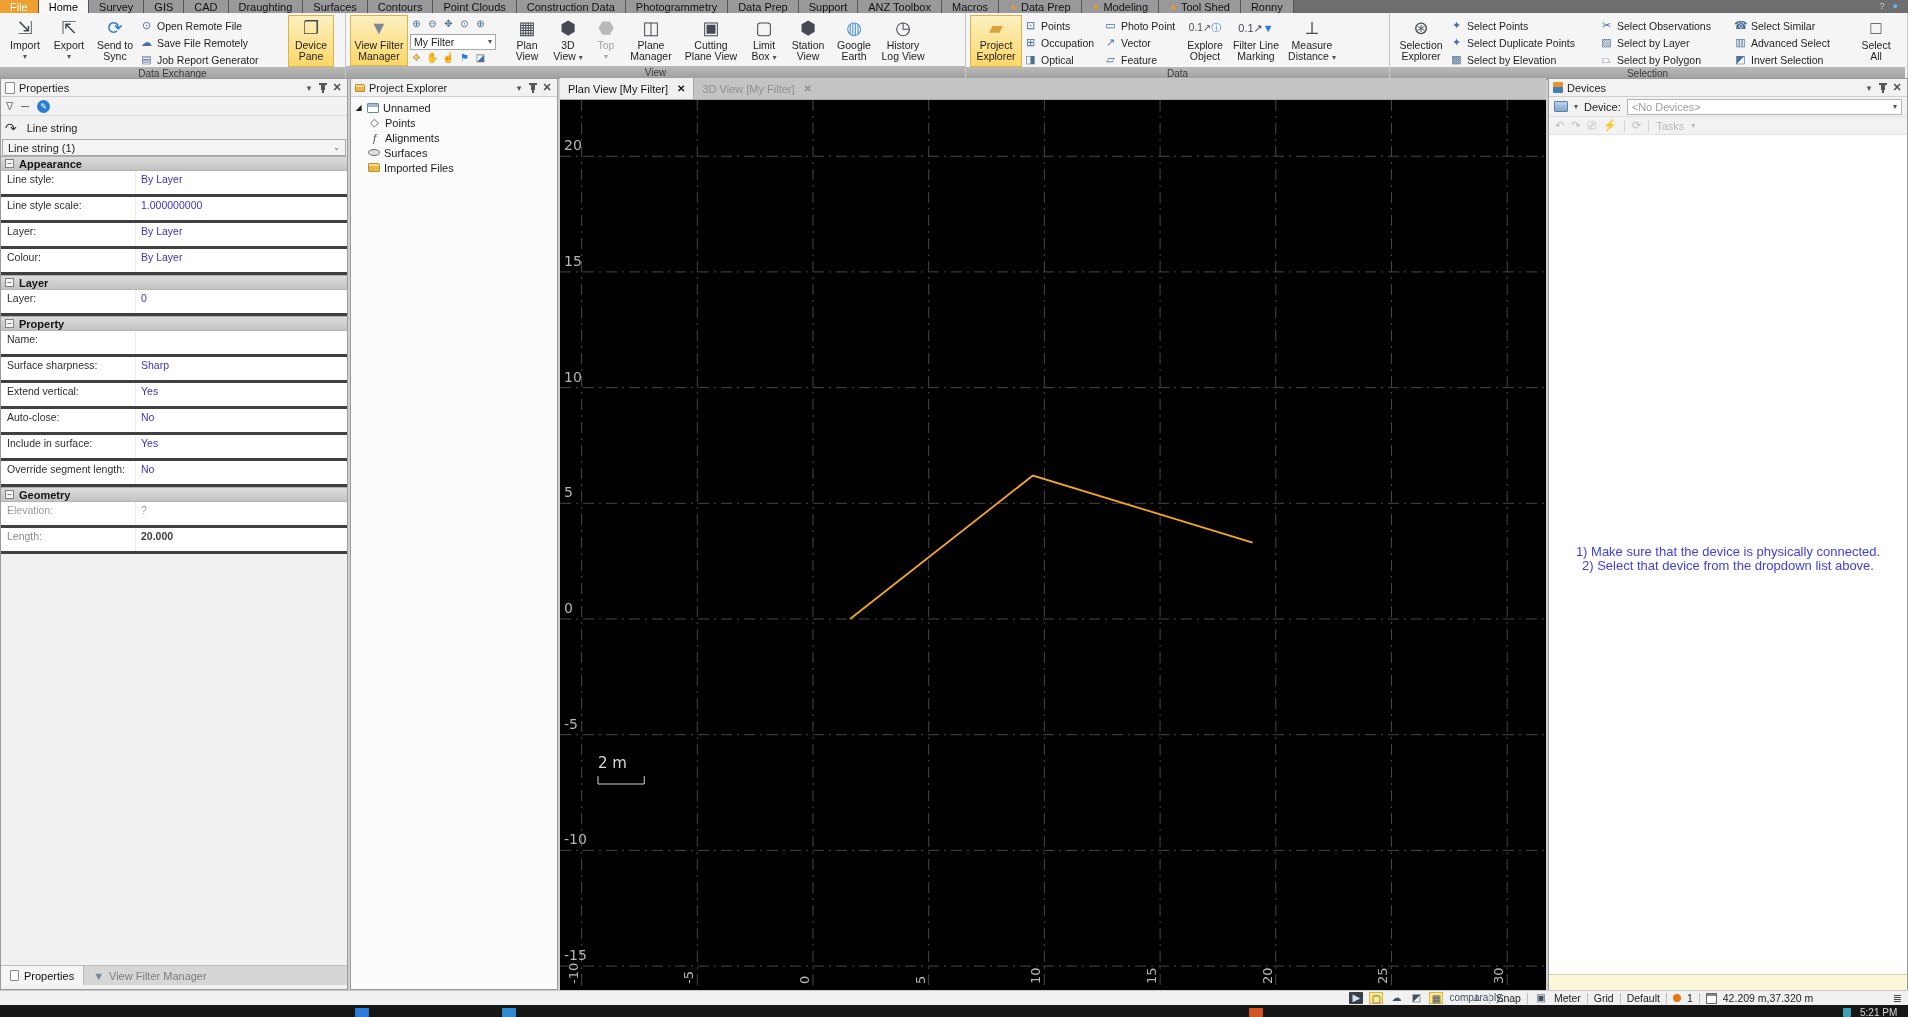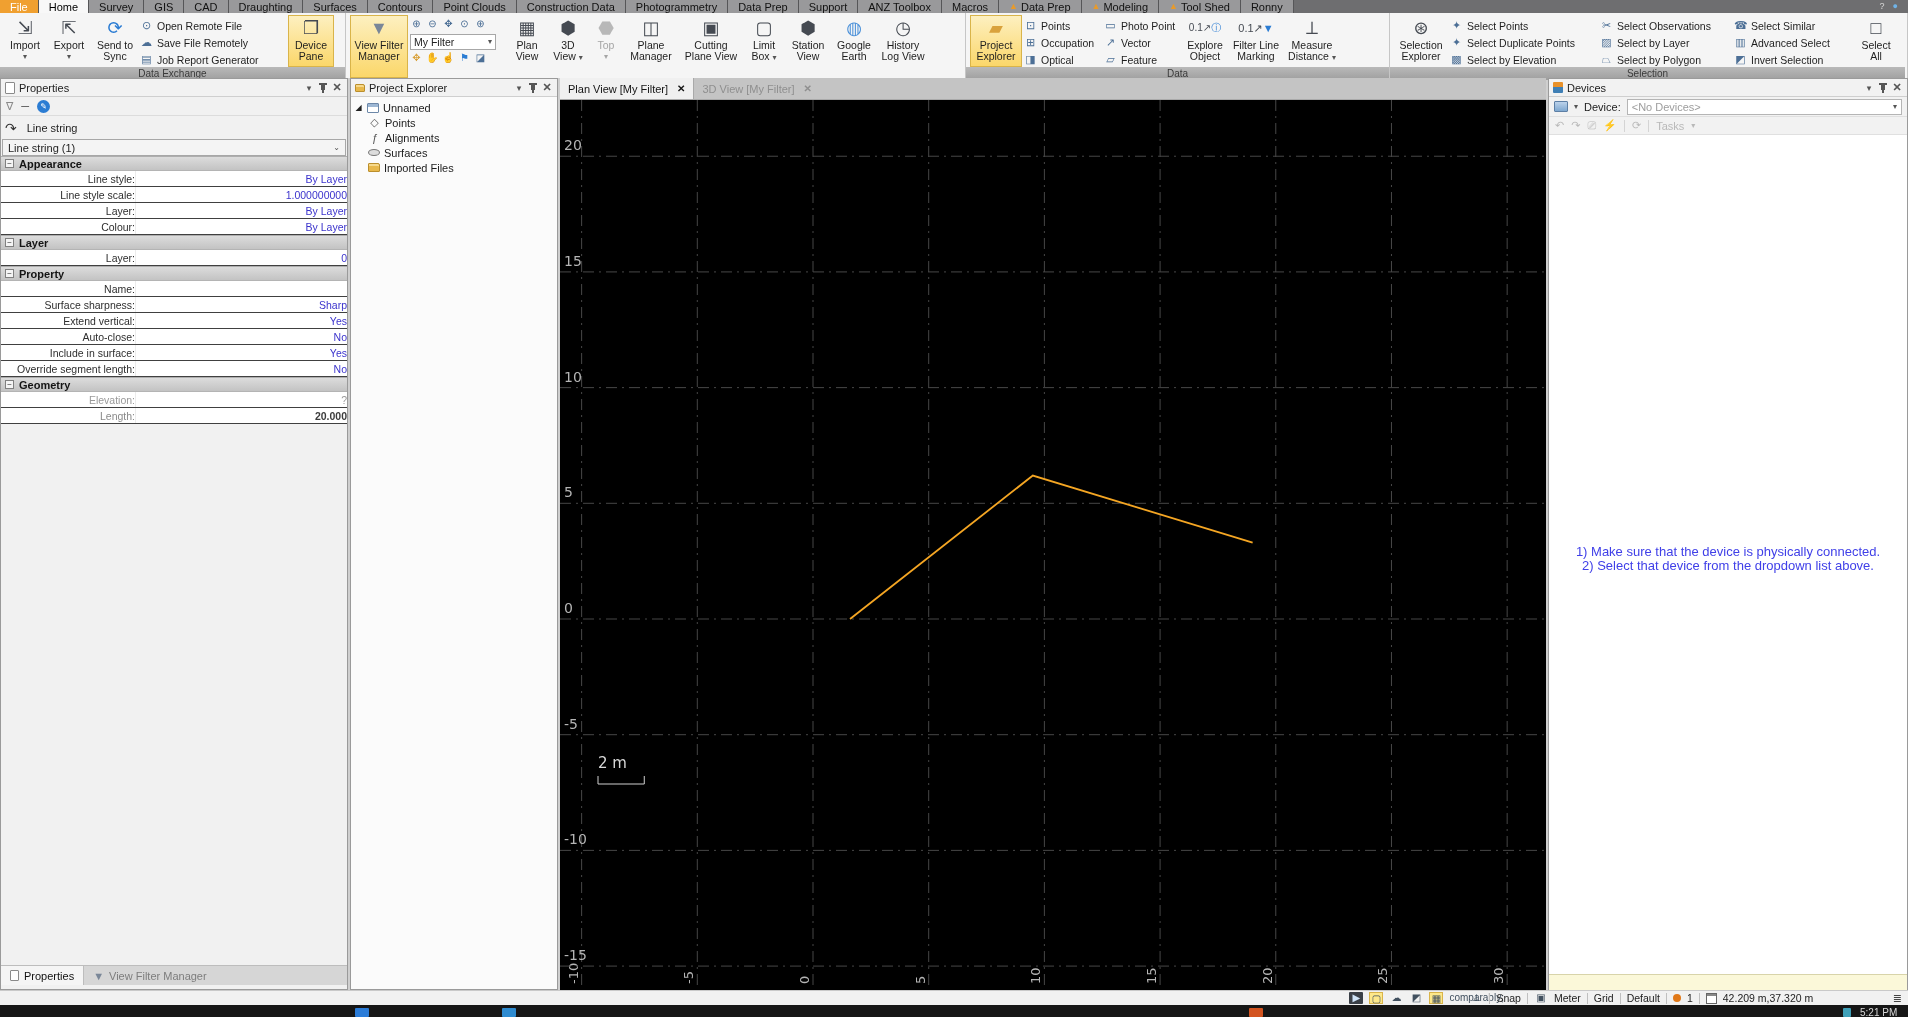"View" div.rgroup-caption { html: none -> <div>View</div> }
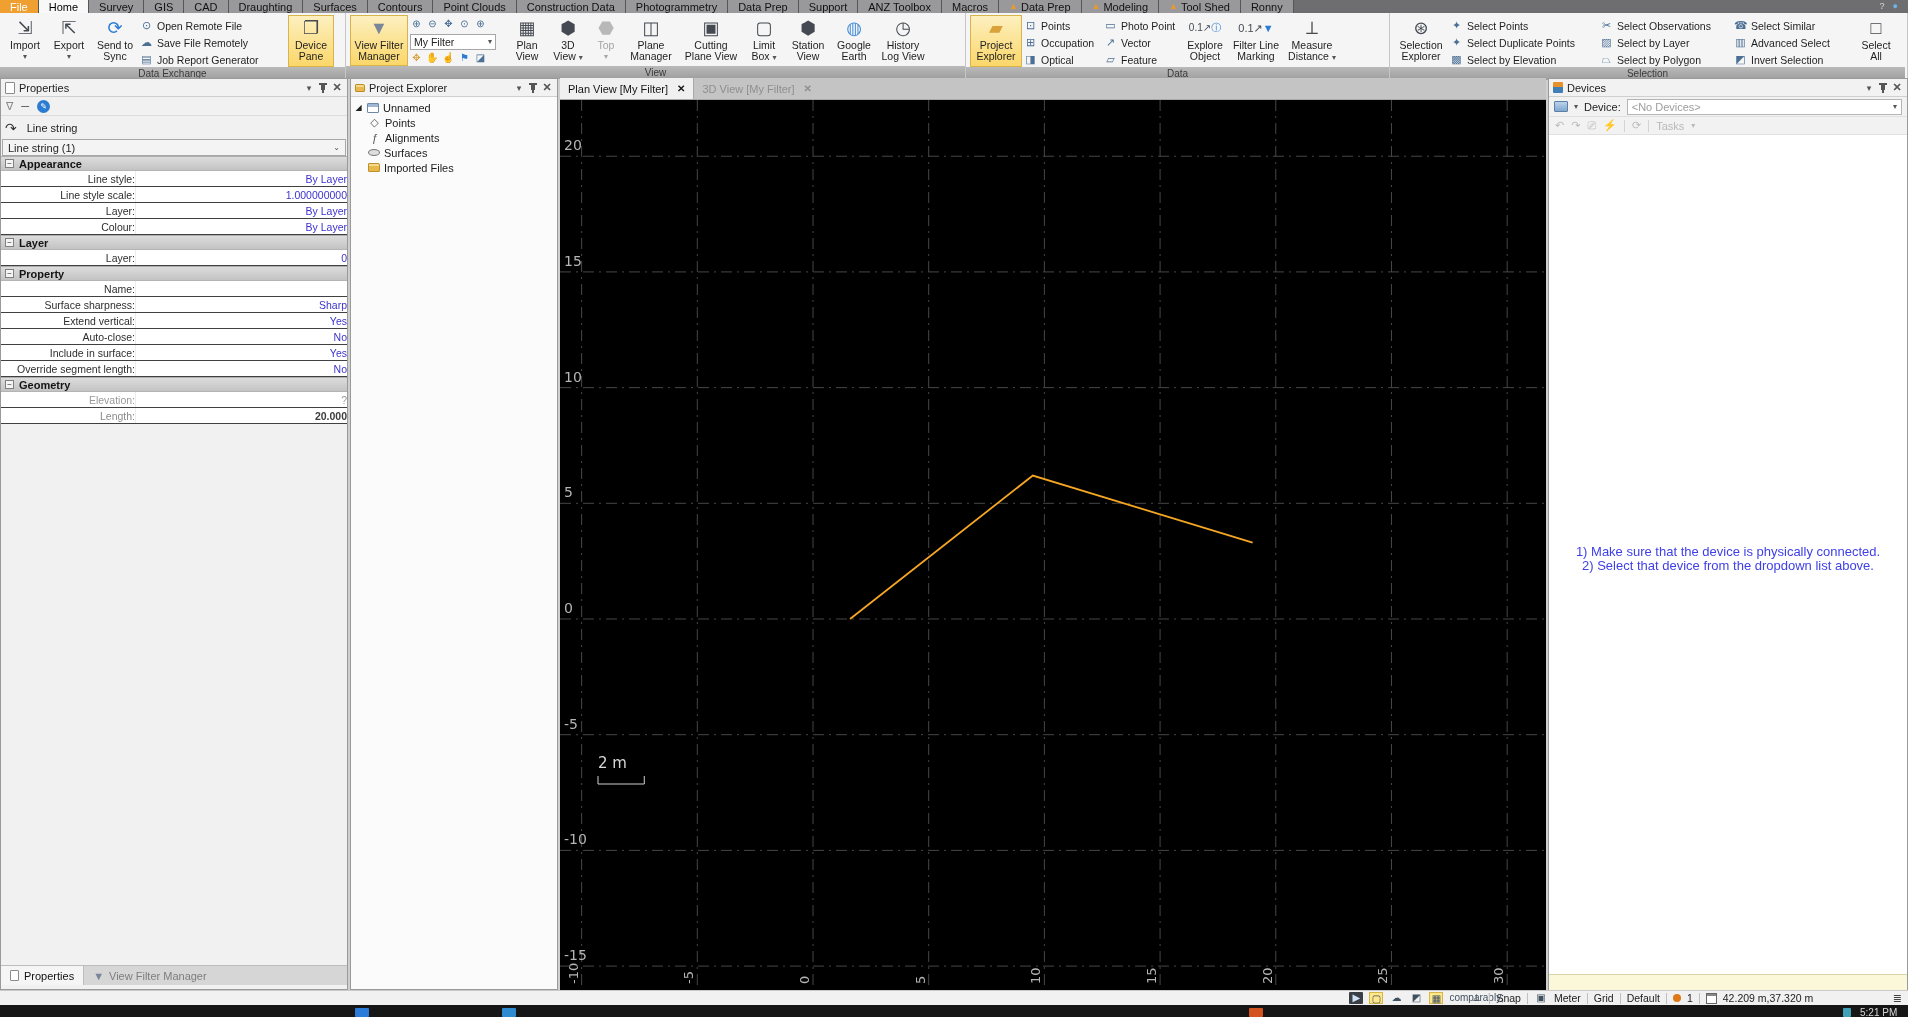"Line style:" .prow { border-bottom: 1px solid #404040 -> 3px solid #404040; height: 16px -> 26px; text-align: right -> none }
